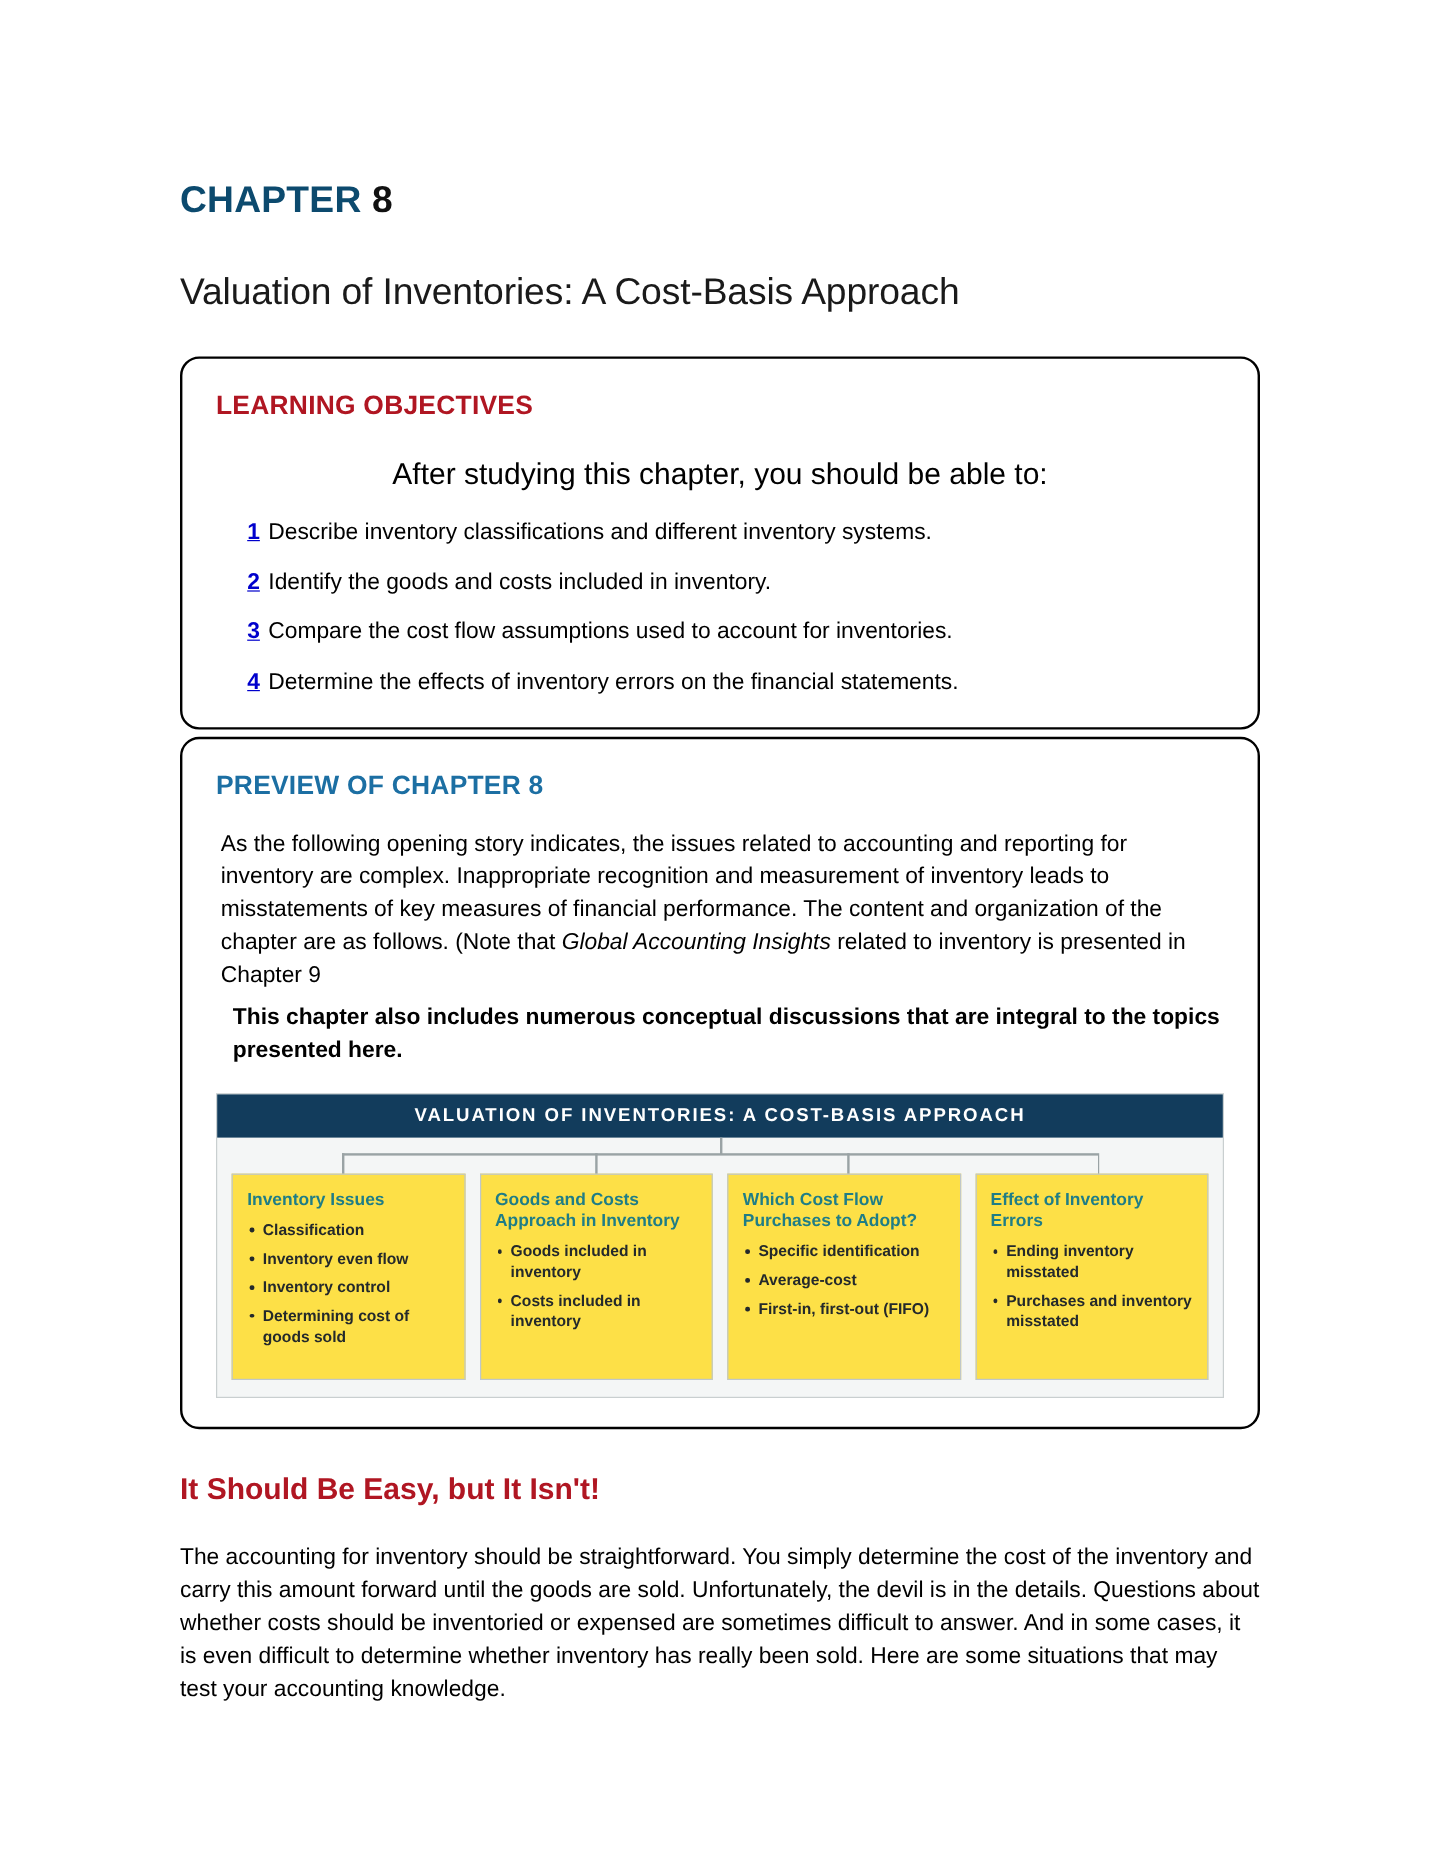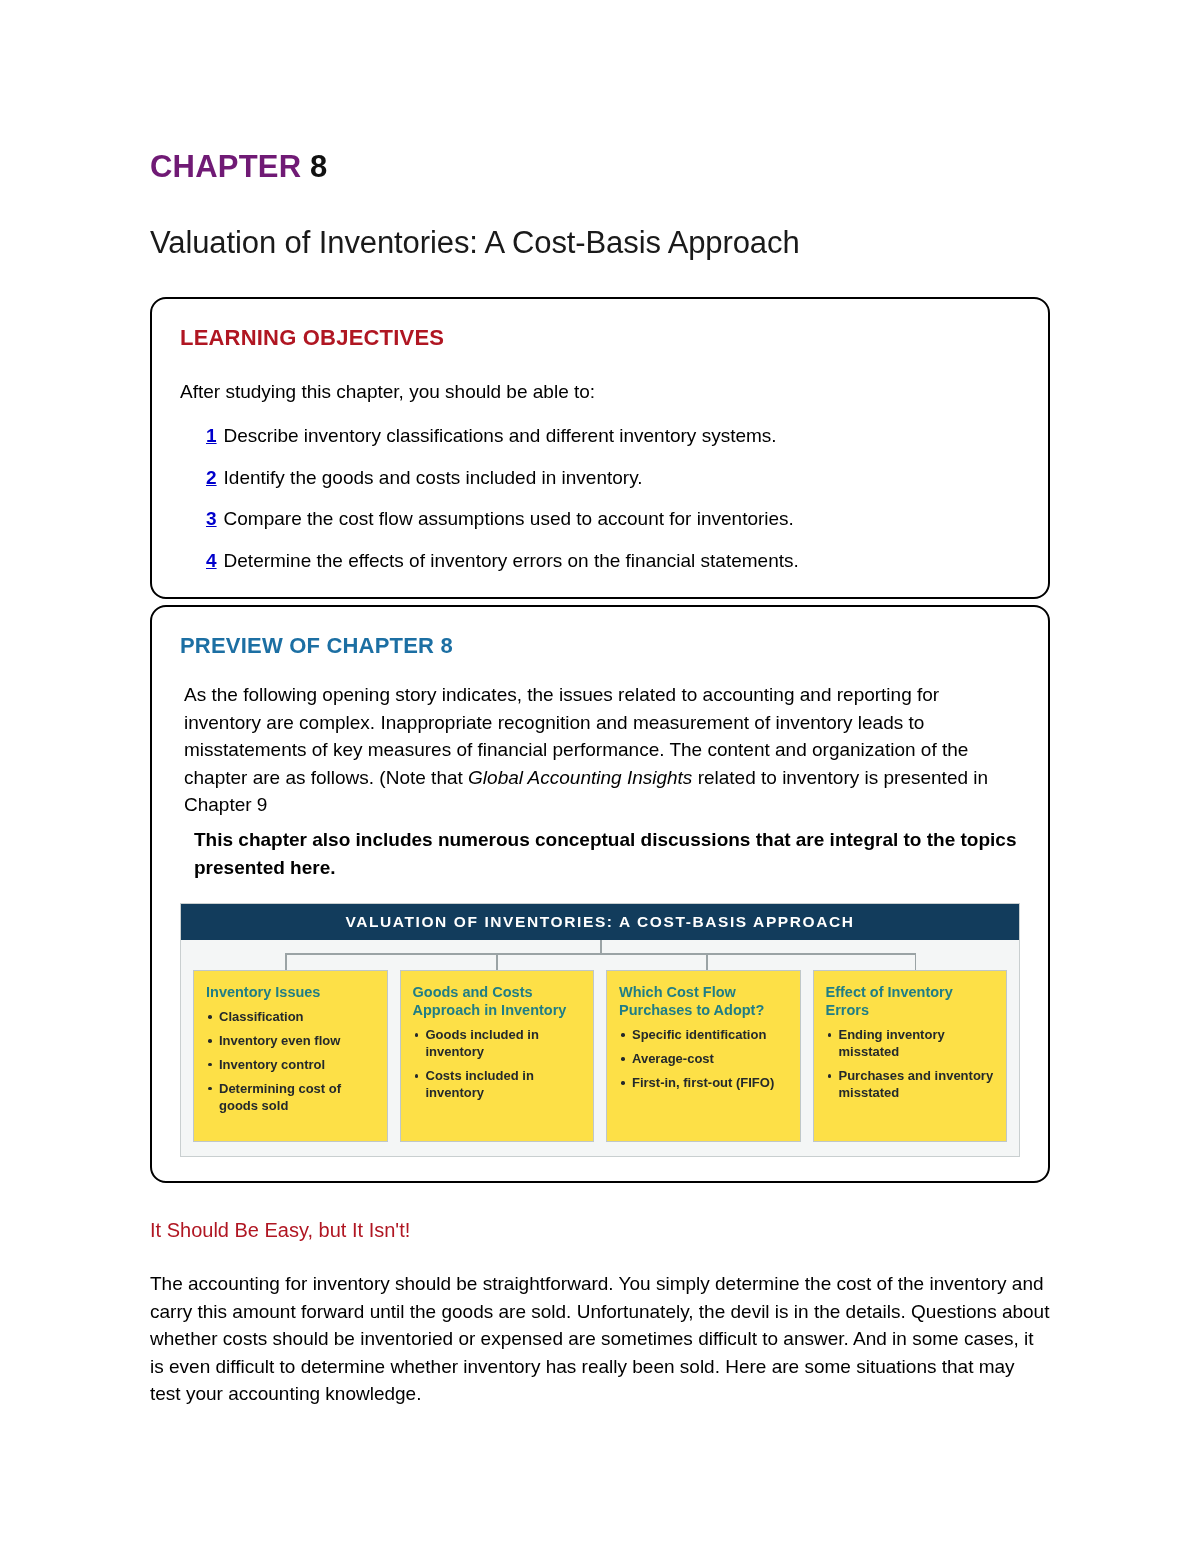"CHAPTER" .chapter-word { color: #701a75 -> #0c4a6e }
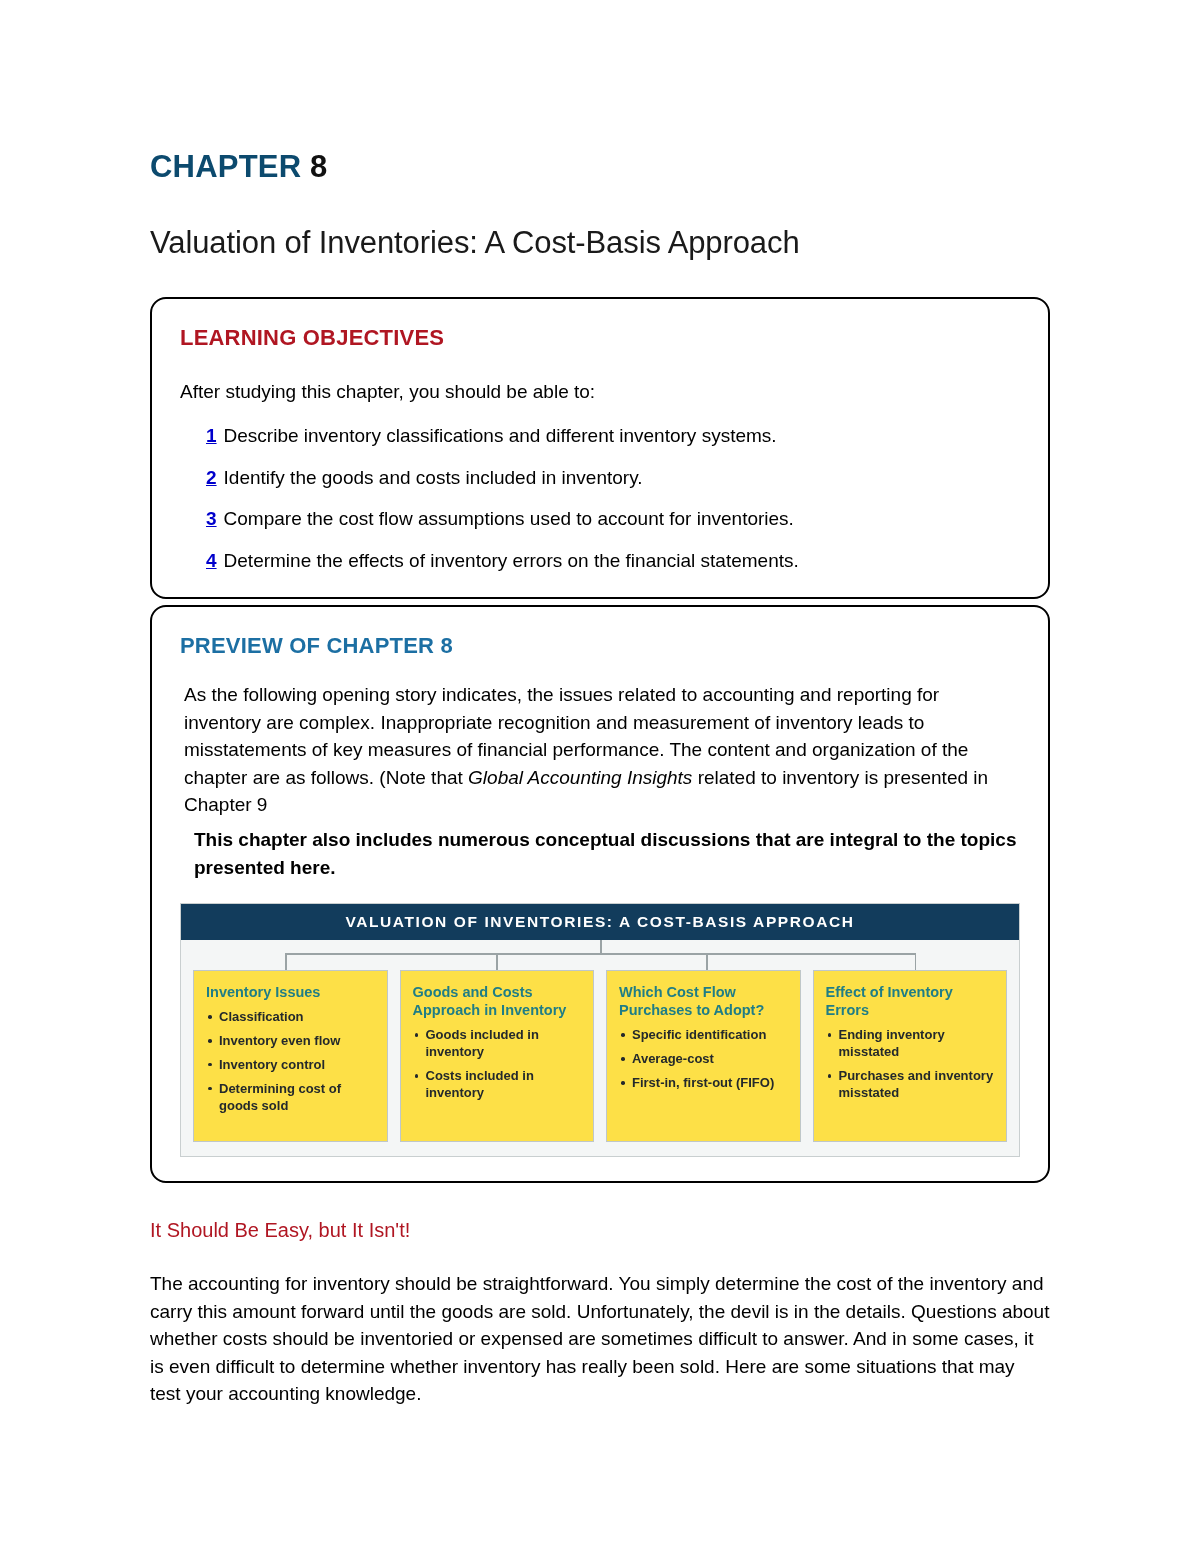"After studying this chapter, you" .lo-intro { font-size: 19px -> 25px; text-align: none -> center }
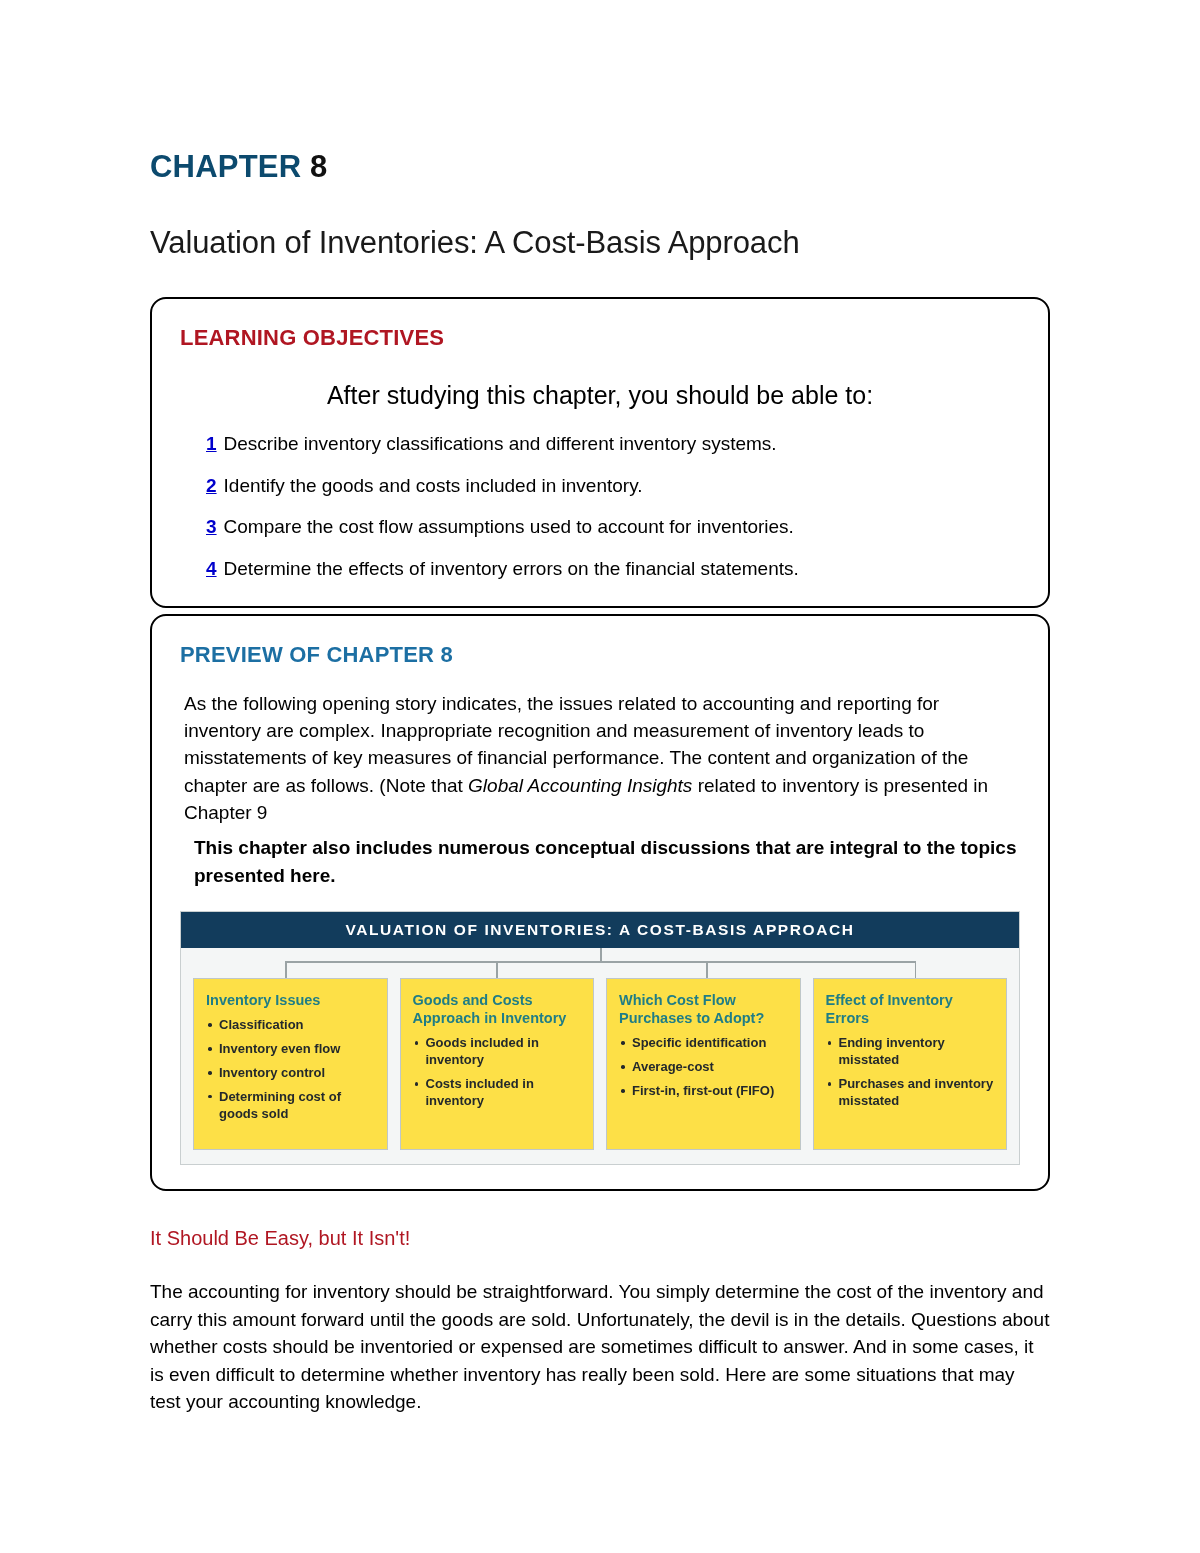"It Should Be Easy, but" .story-title { font-size: 20px -> 25px; font-weight: normal -> bold }
